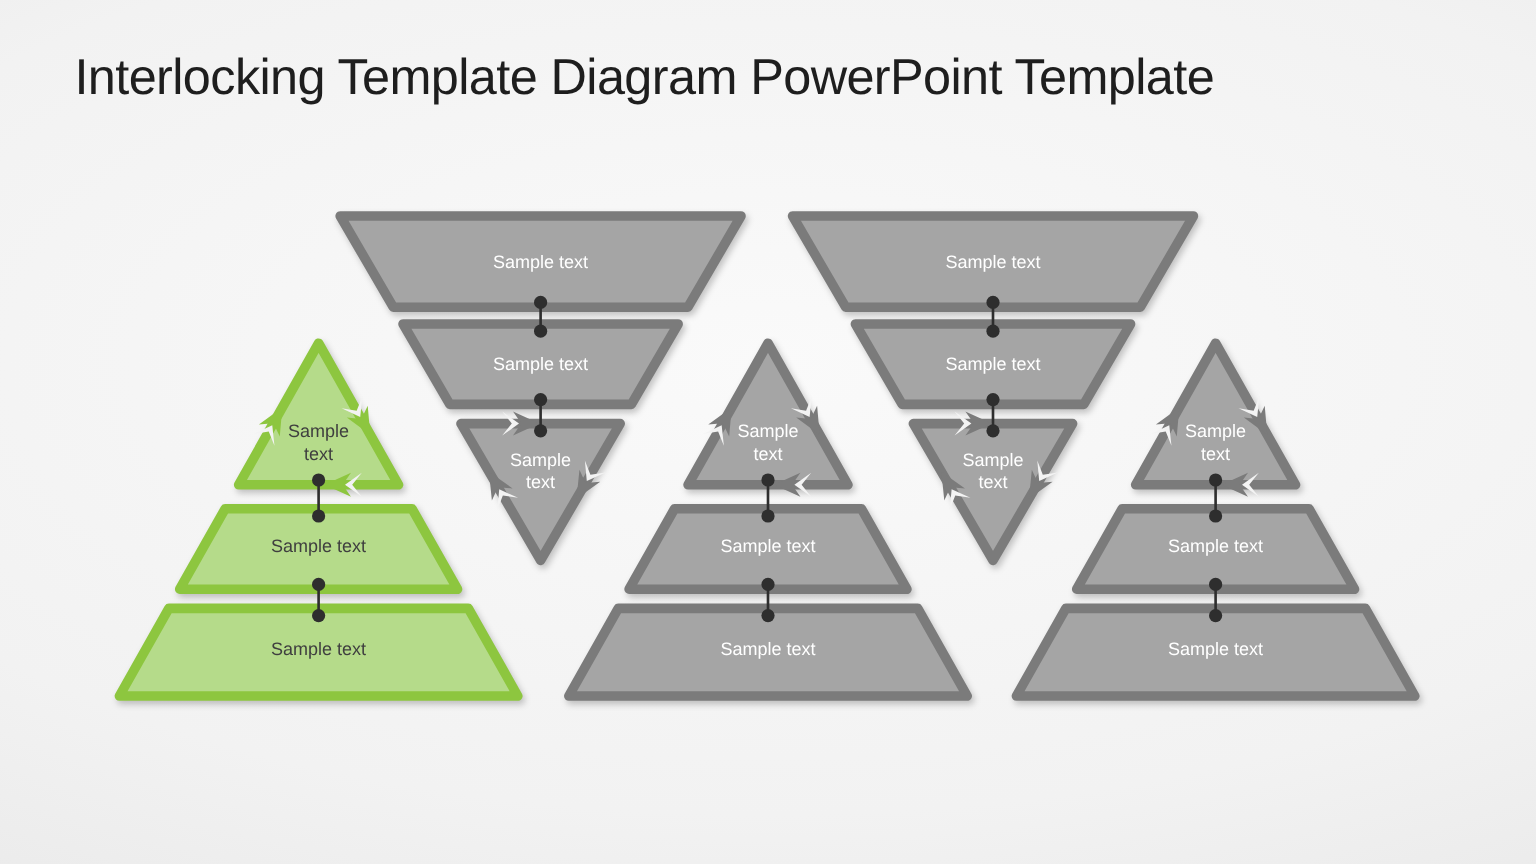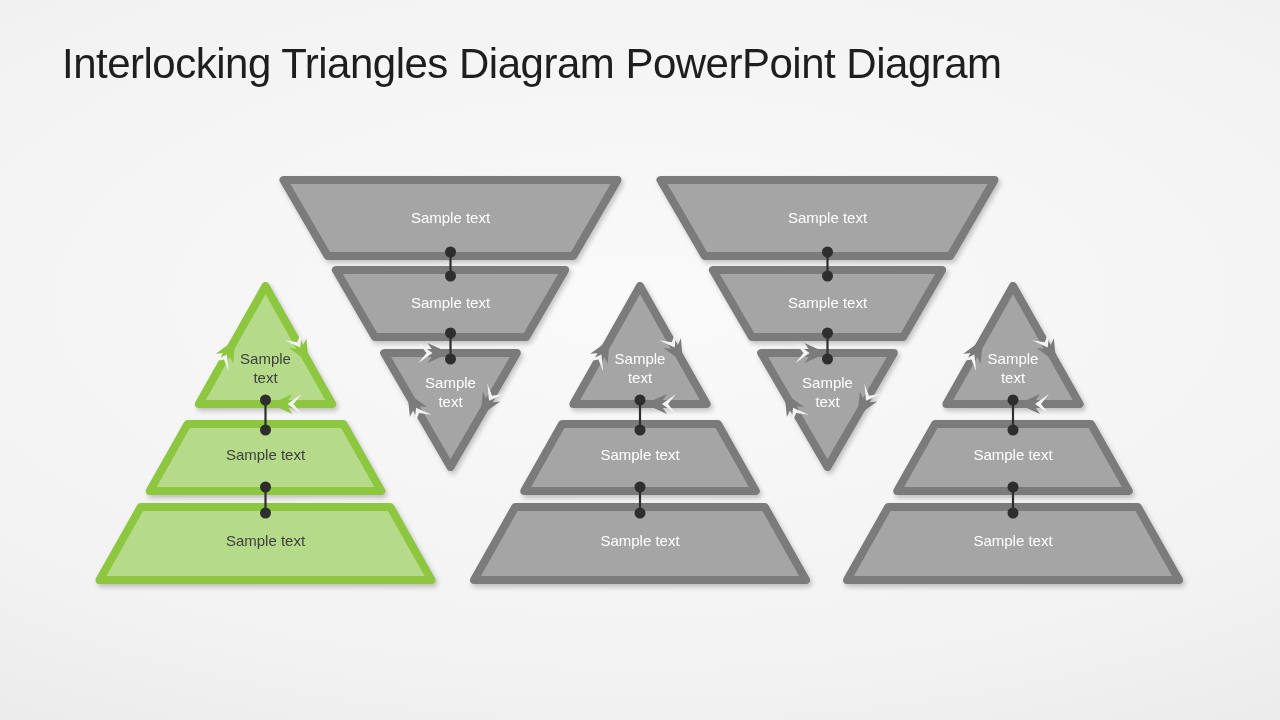"Interlocking Triangles Diagram" h1.title { text: Triangles Diagram PowerPoint Diagram -> Template Diagram PowerPoint Template }
